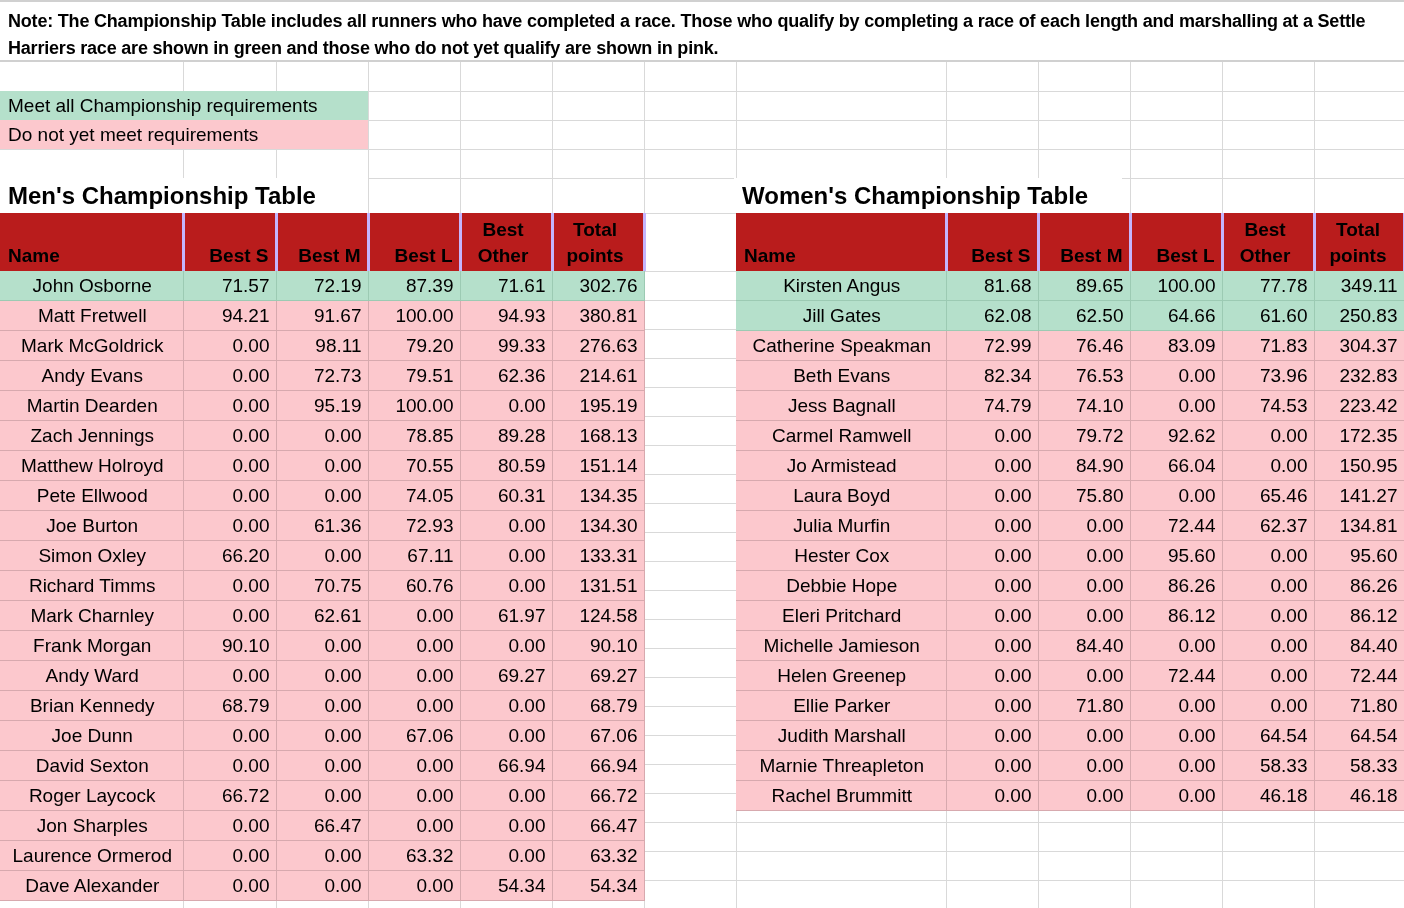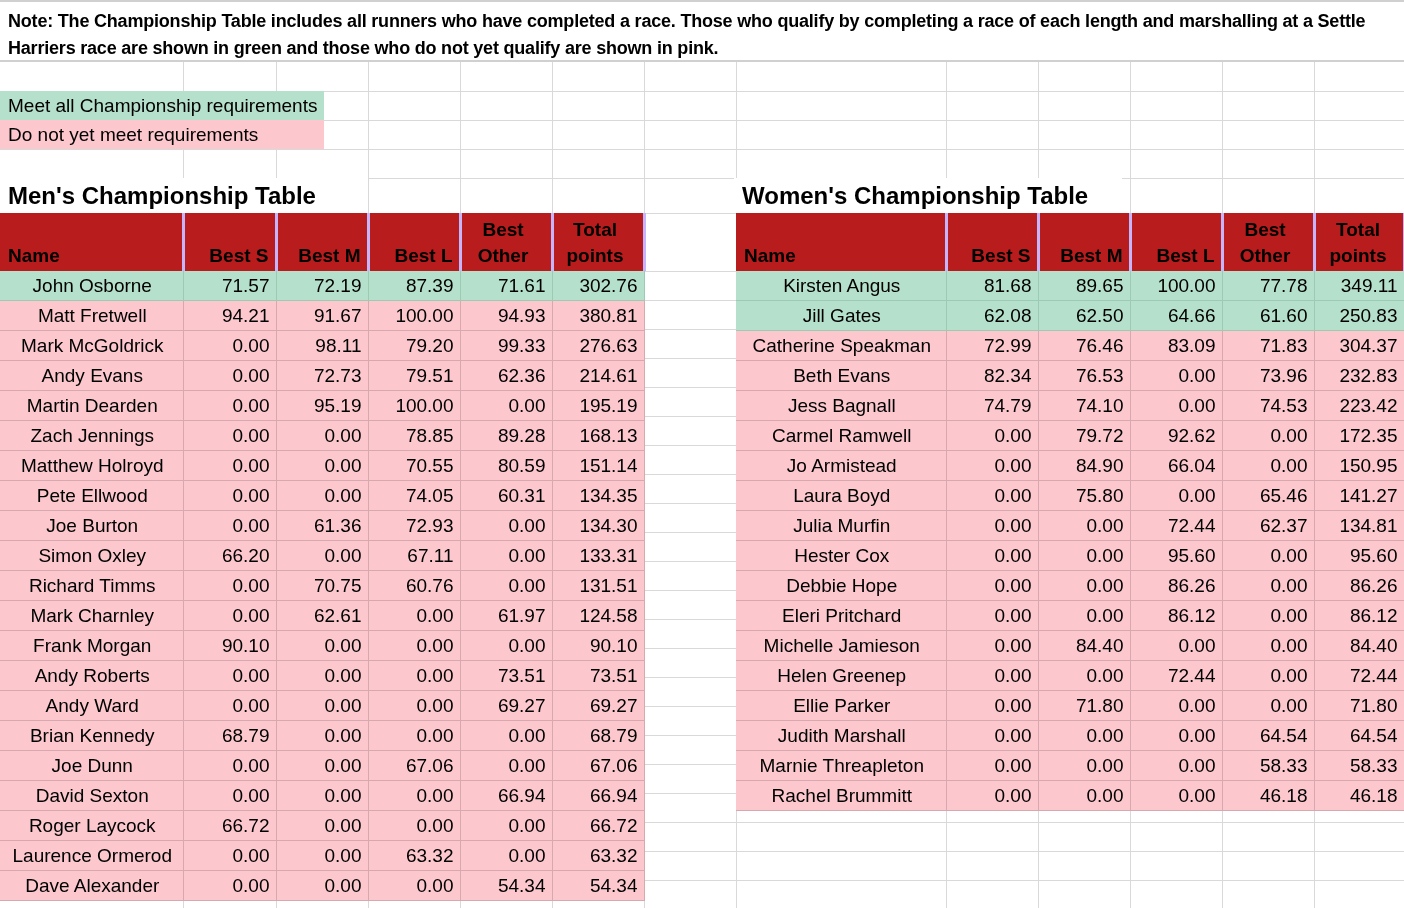"Meet all Championship requirements" .legend { width: 324px -> 368px }
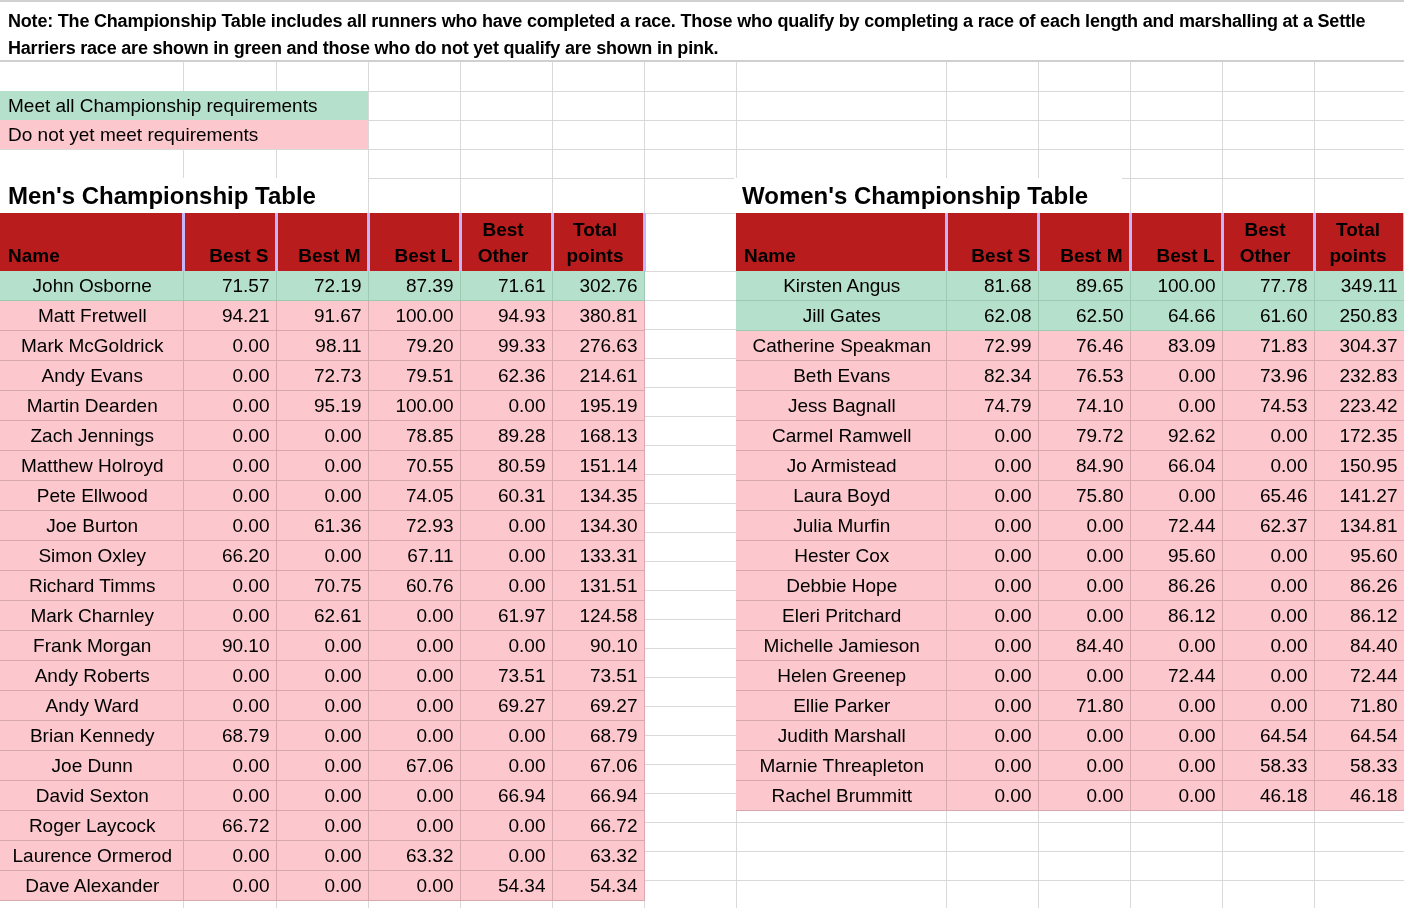"Andy Roberts" tr.pink { html: <tr> <td>Andy Roberts</td> <td>0.00</td> <td>0.00</td> <td>0.00</td> <td>73.51</td> <td>73.51</td> </tr> -> none }
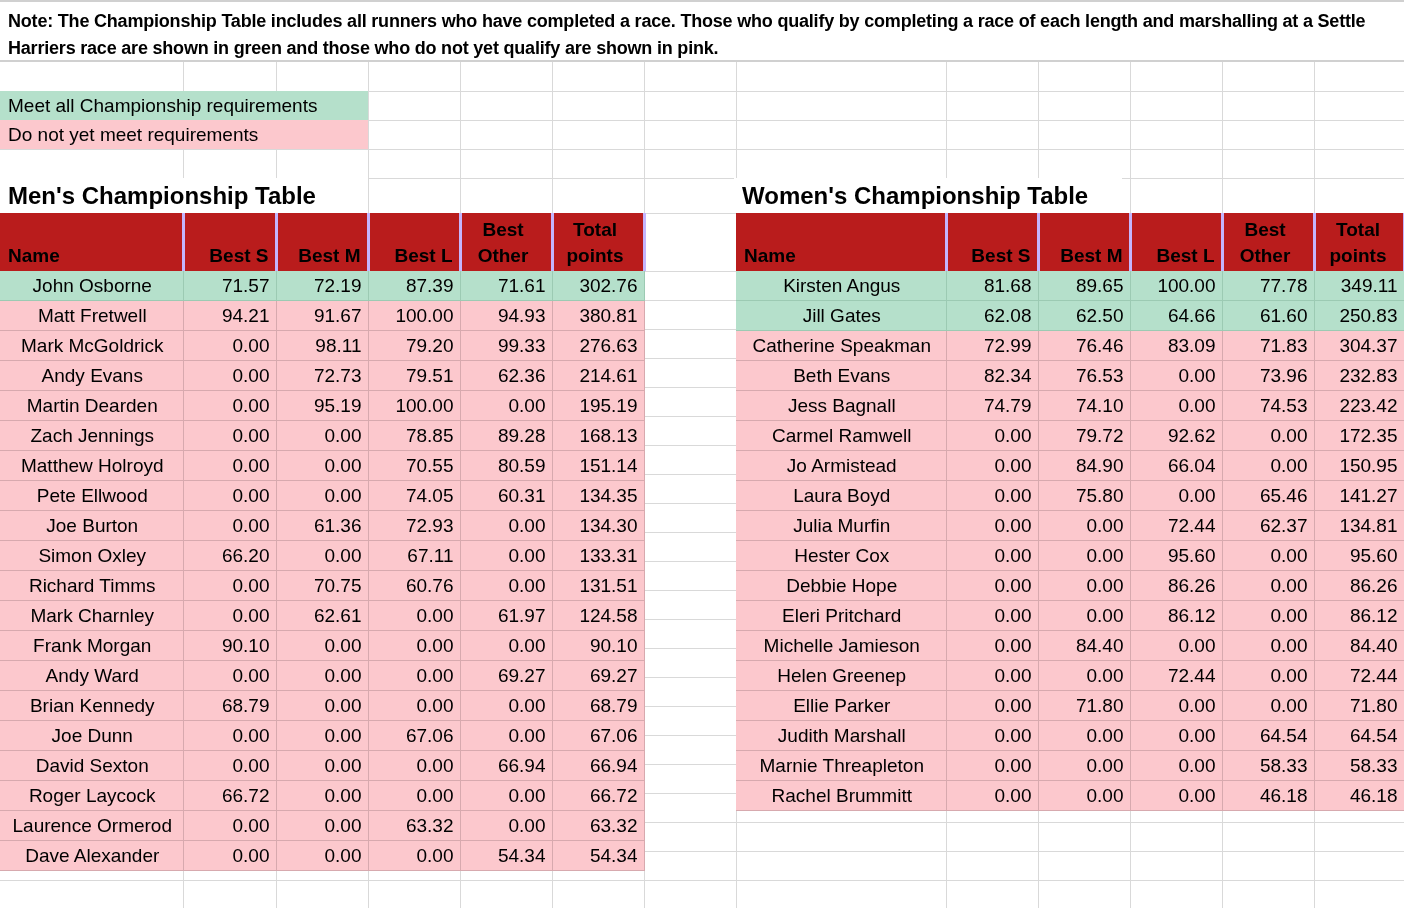"Jon Sharples" tr.pink { html: none -> <tr> <td>Jon Sharples</td> <td>0.00</td> <td>66.47</td> <td>0.00</td> <td>0.00</td> <td>66.47</td> </tr> }
